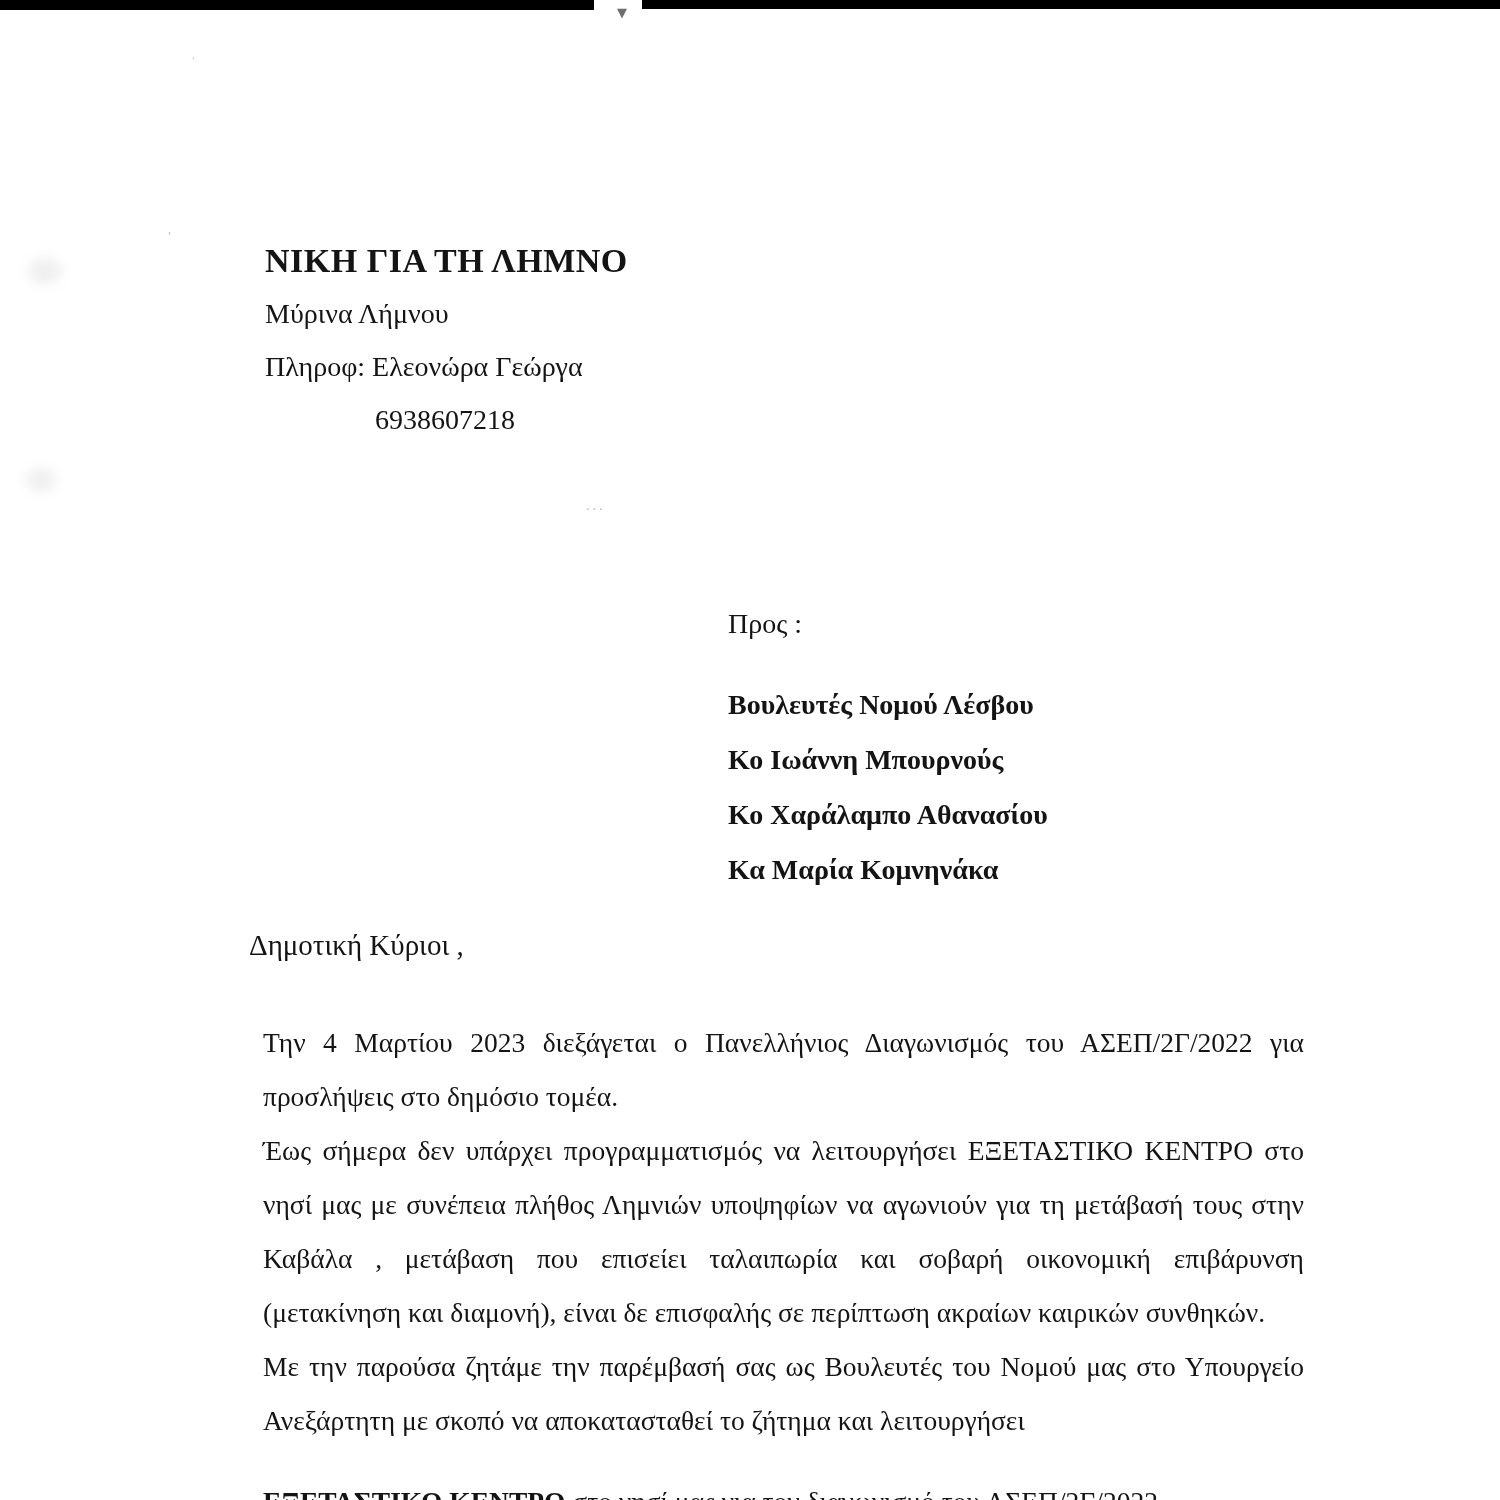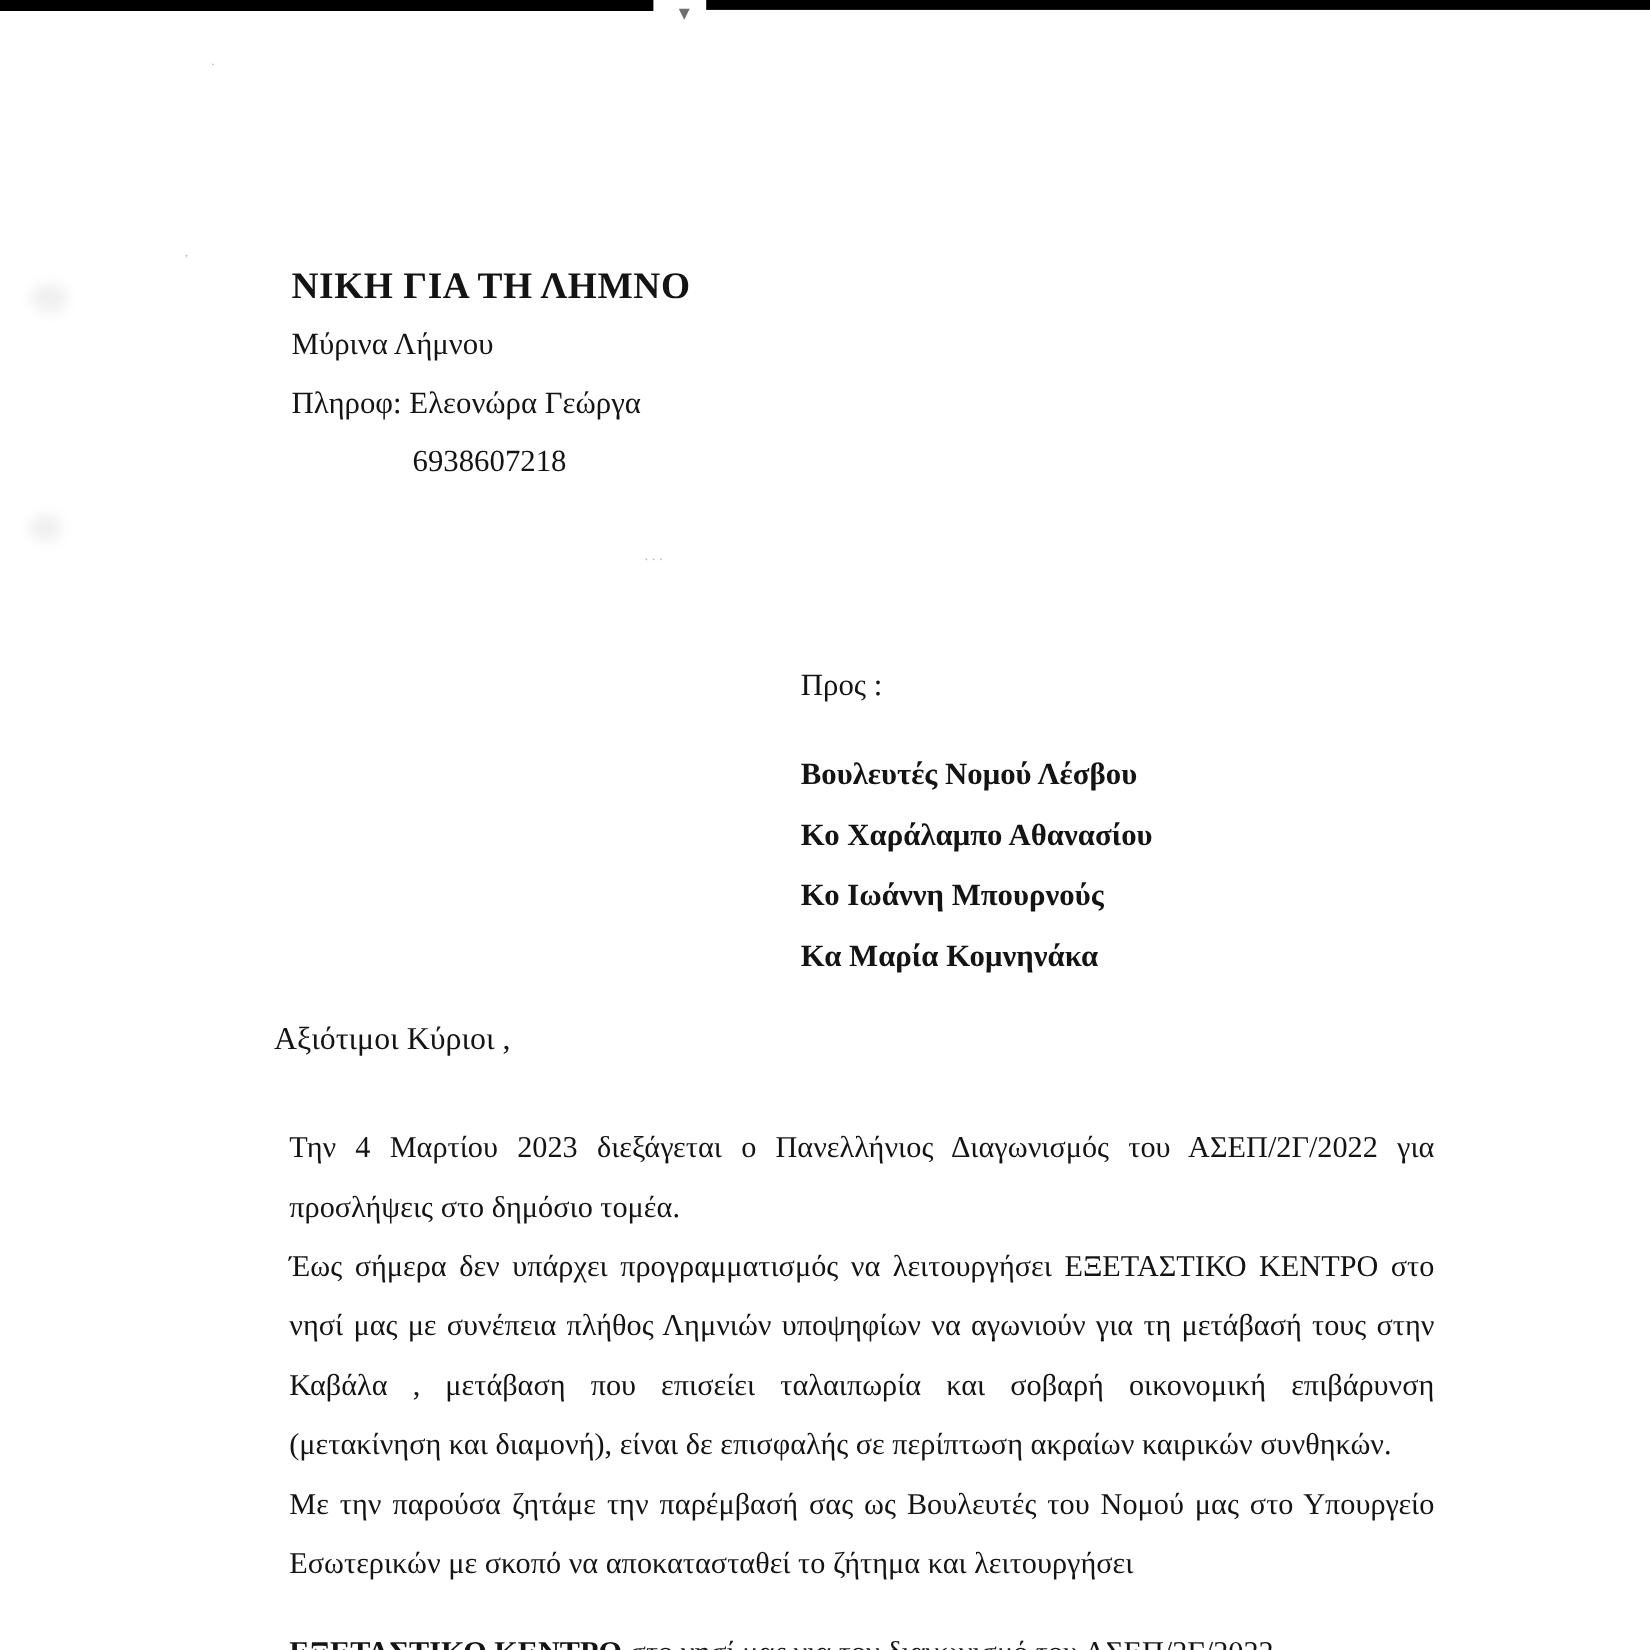"Κο Χαράλαμπο Αθανασίου" div { order: before "Κο Ιωάννη Μπουρνούς" -> after "Κο Ιωάννη Μπουρνούς" }
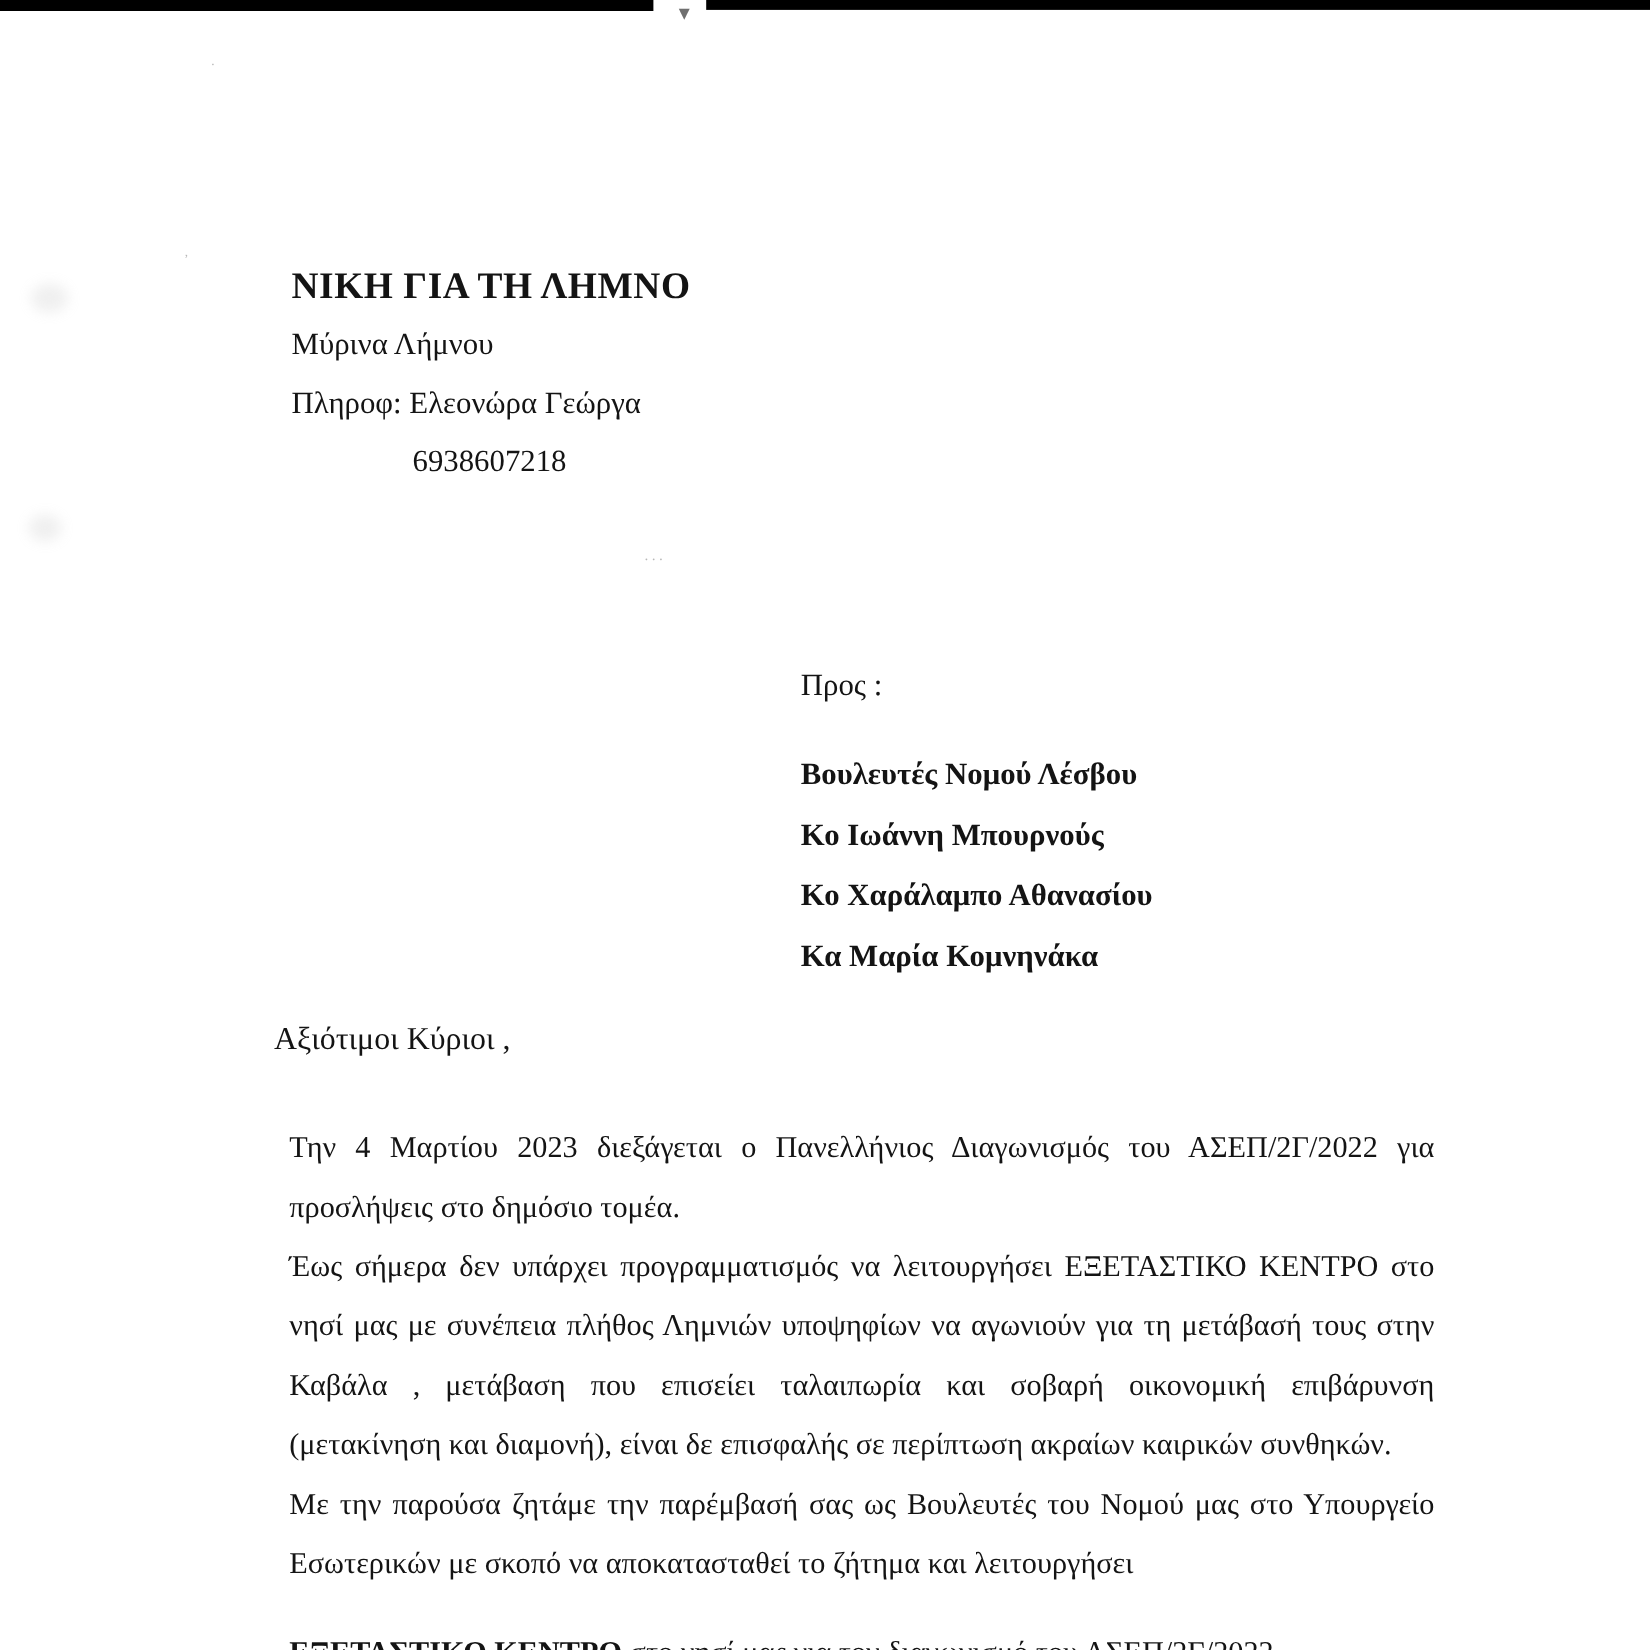"Αξιότιμοι Κύριοι ," div.salutation { text: Αξιότιμοι -> Δημοτική }
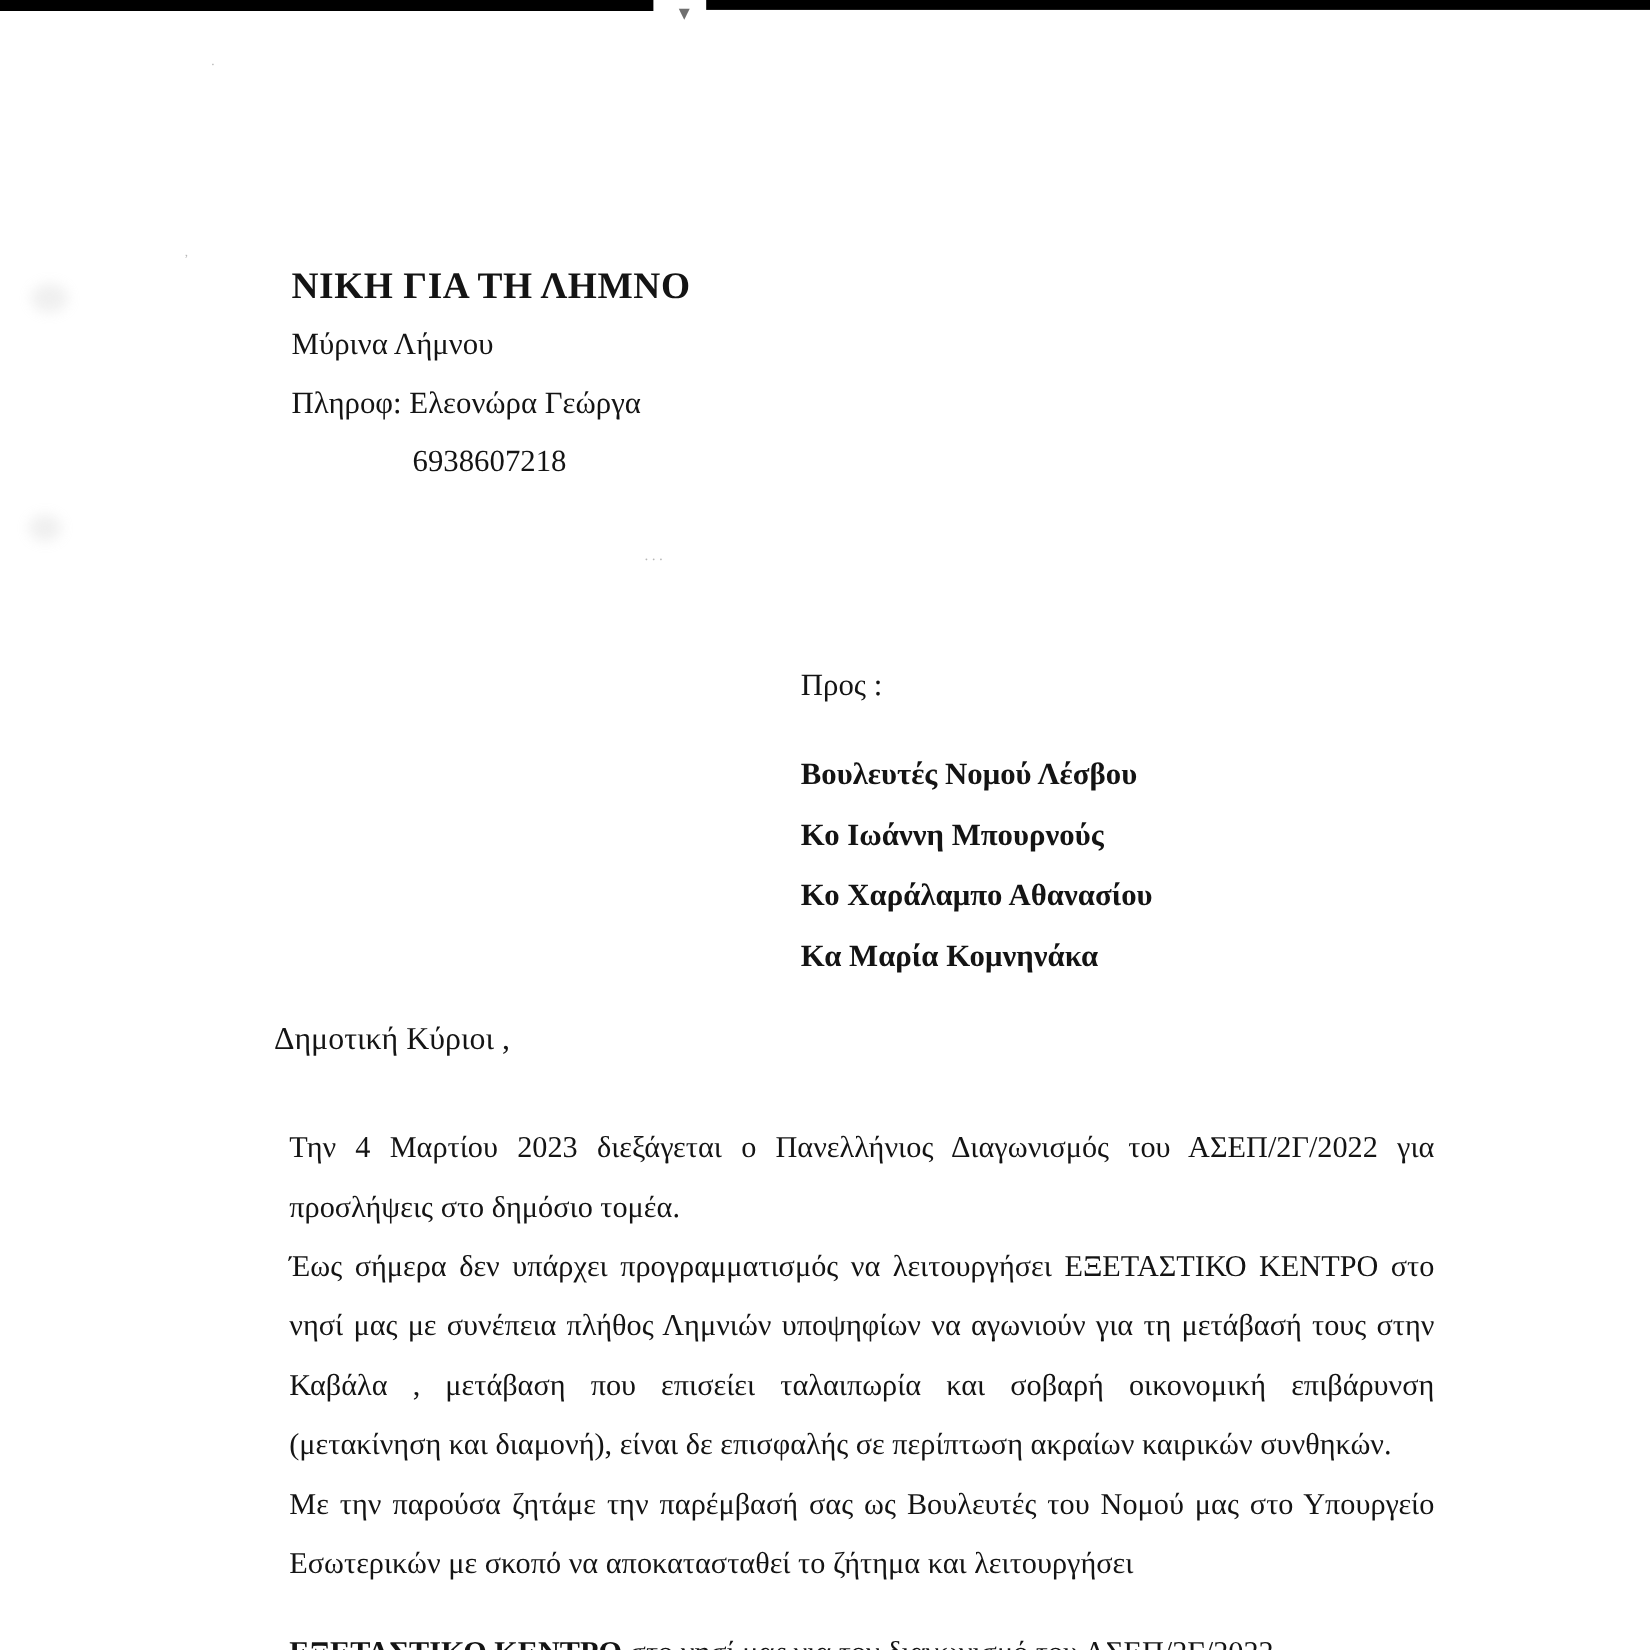"Με την παρούσα ζητάμε την" p { text: Εσωτερικών -> Ανεξάρτητη }
